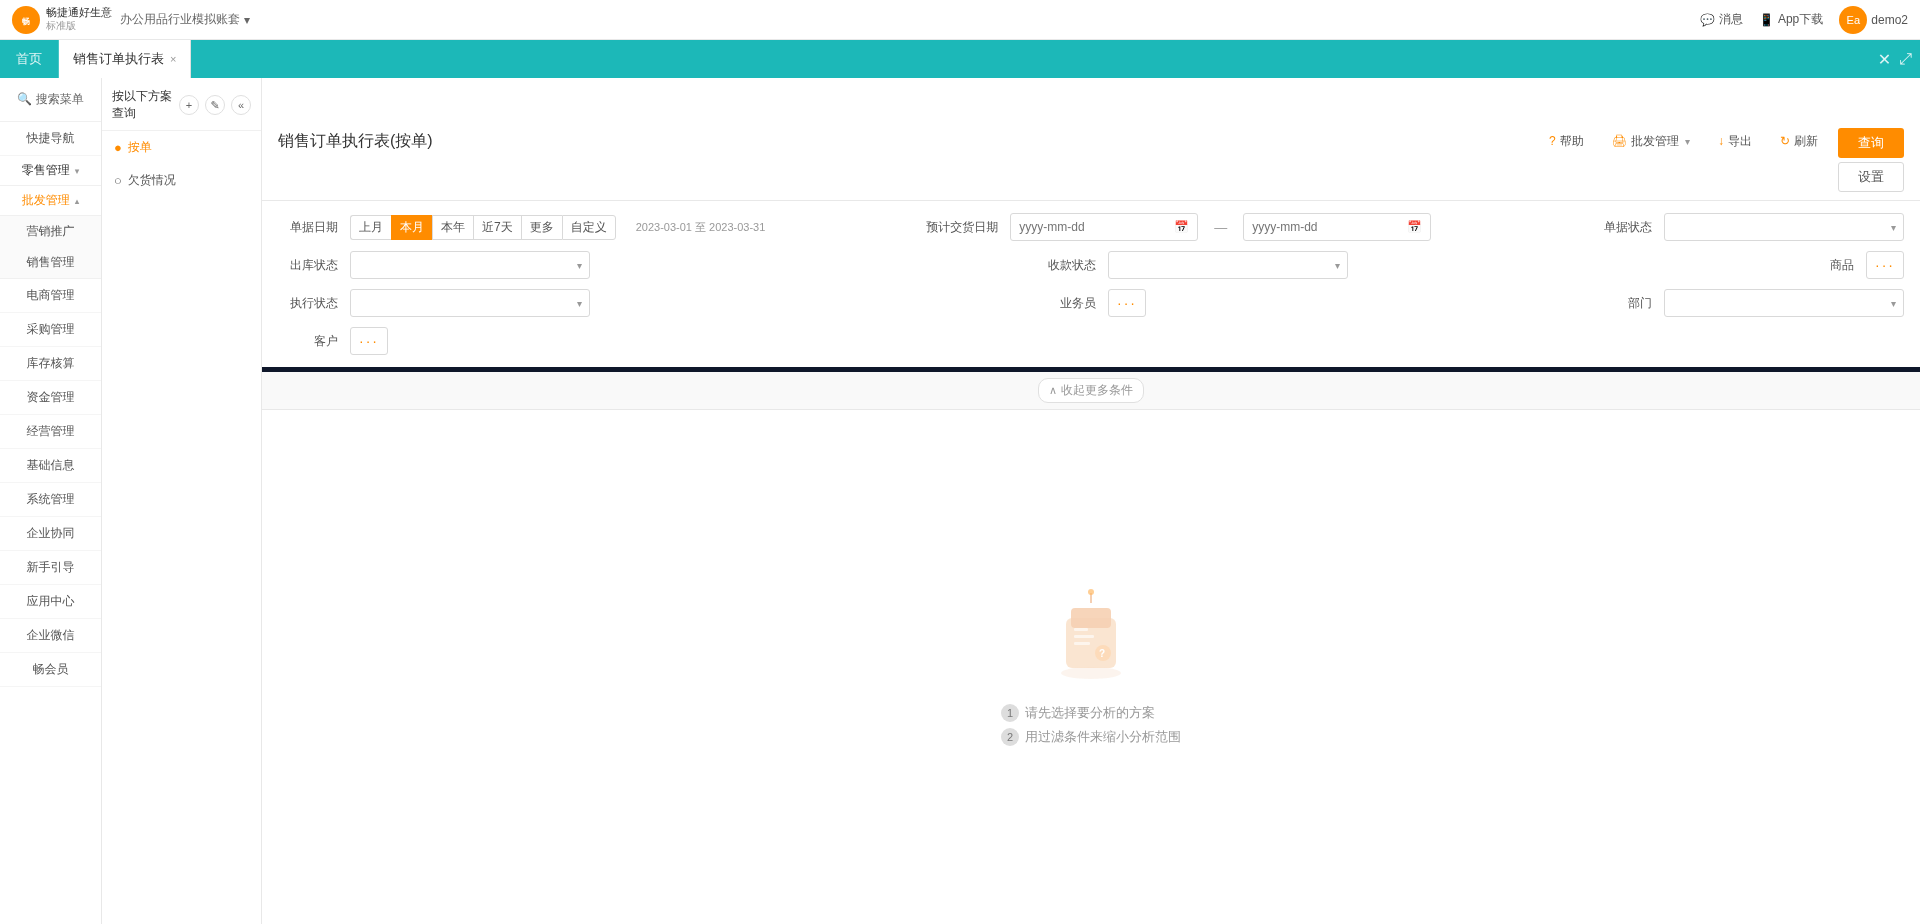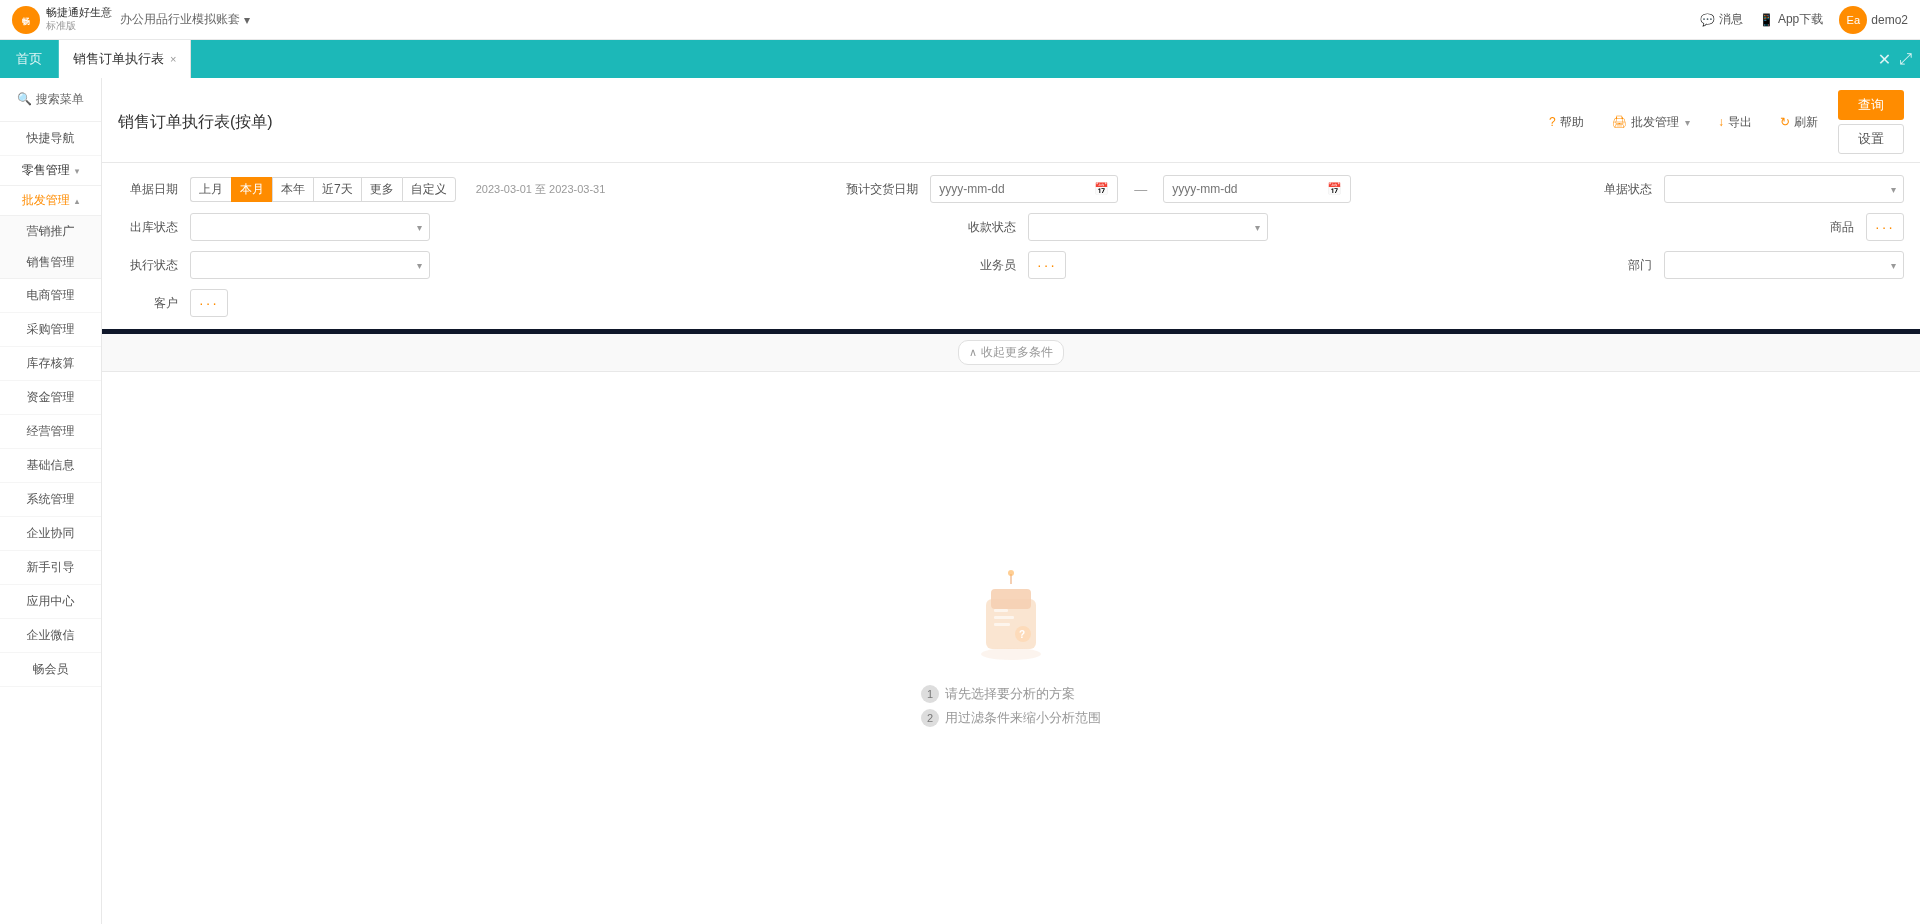"按以下方案查询" div.left-panel { html: none -> <div> <div> <span>按以下方案查询</span> <div> <div>+</div> <div>✎</div> <div>«</div> </div> </div> <div> <span>●</span> <span>按单</span> </div> <div> <span>○</span> <span>欠货情况</span> </div> </div> }
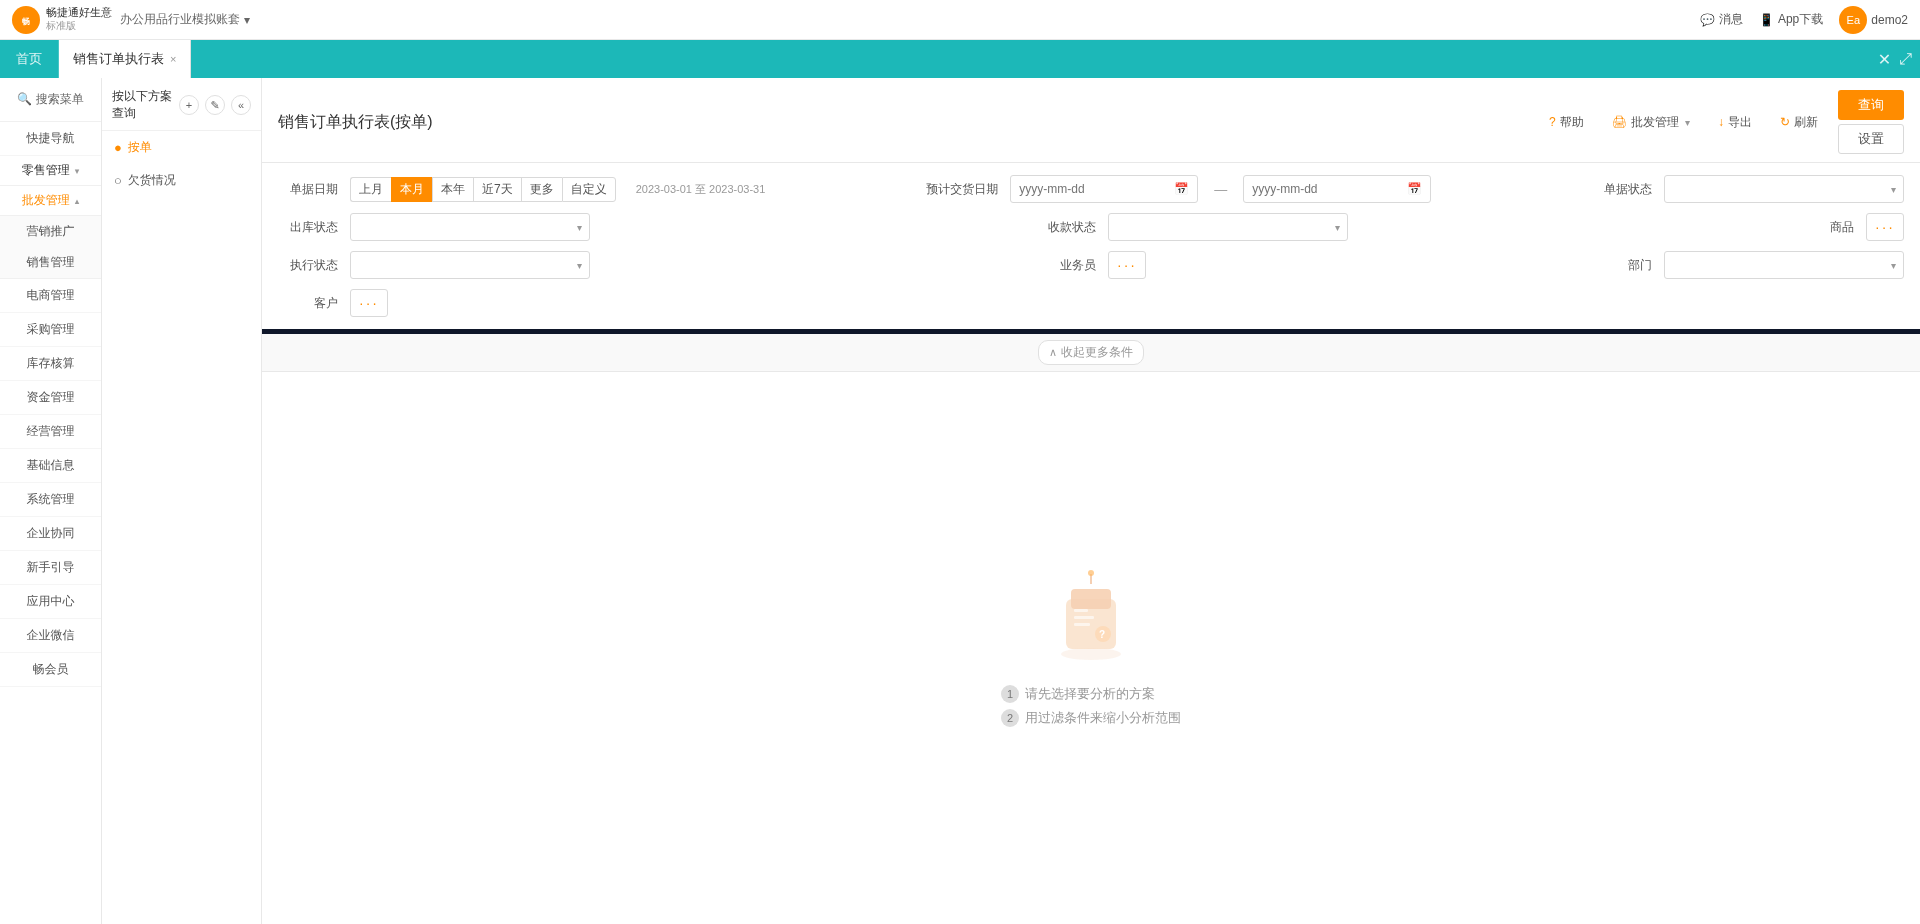"查询" .btn-query { margin-top: none -> 38px }
